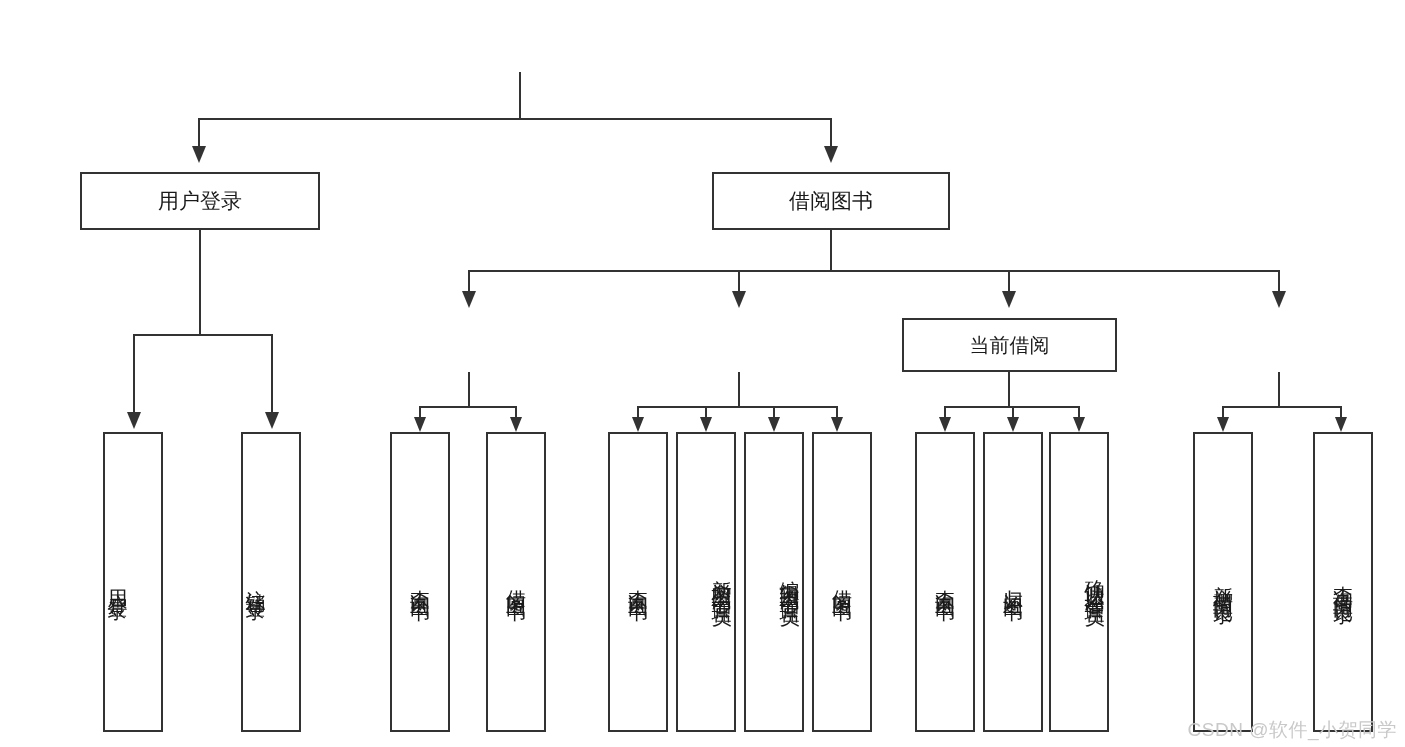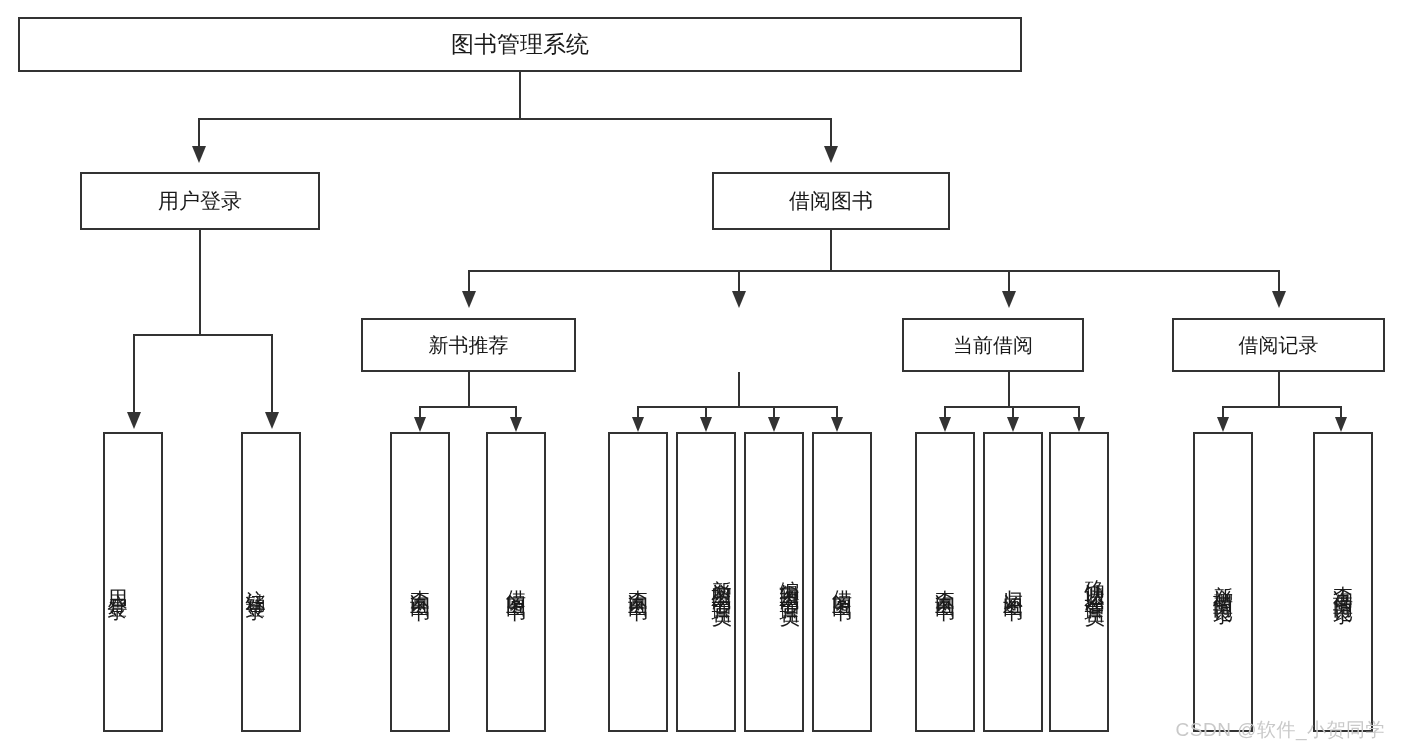"图书管理系统" div.box { html: <div>图书管理系统</div> -> none }
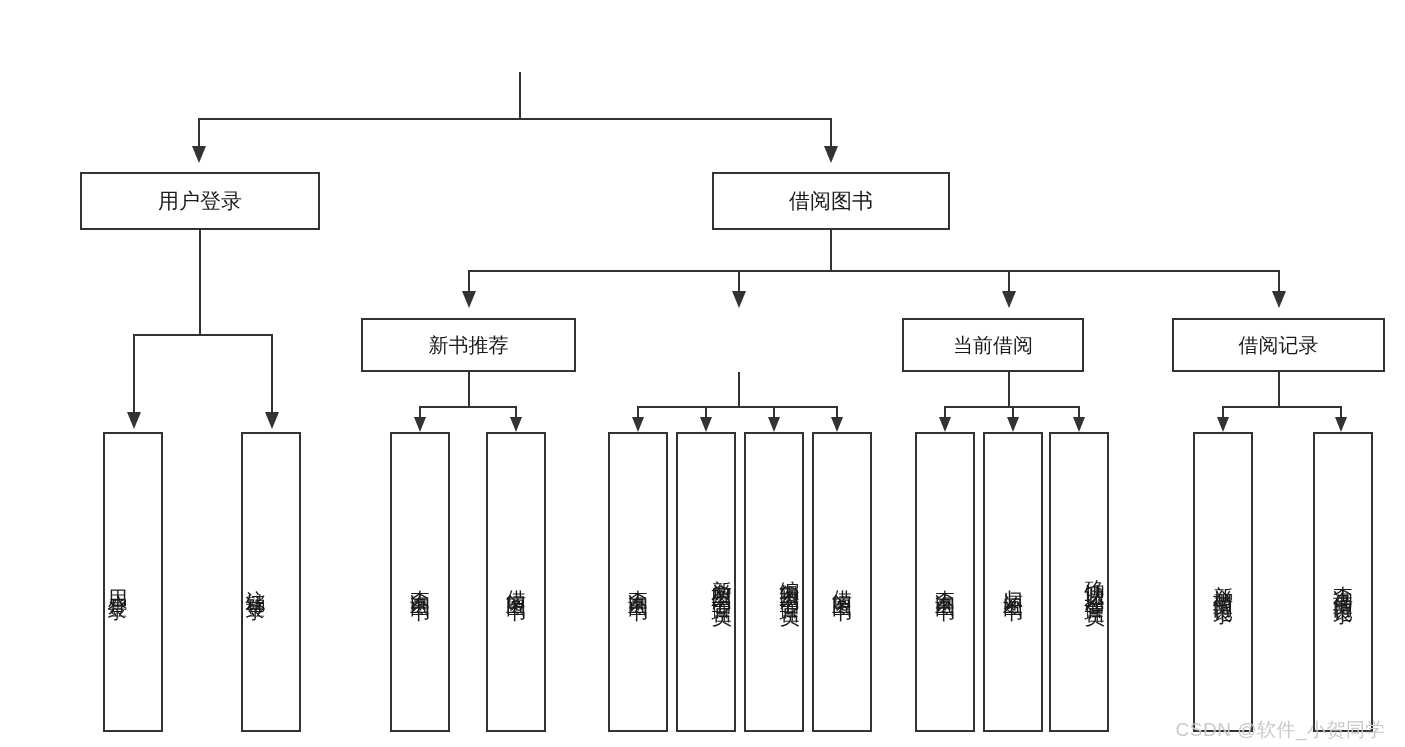"新书推荐" div.box { html: <div>新书推荐</div> -> none }
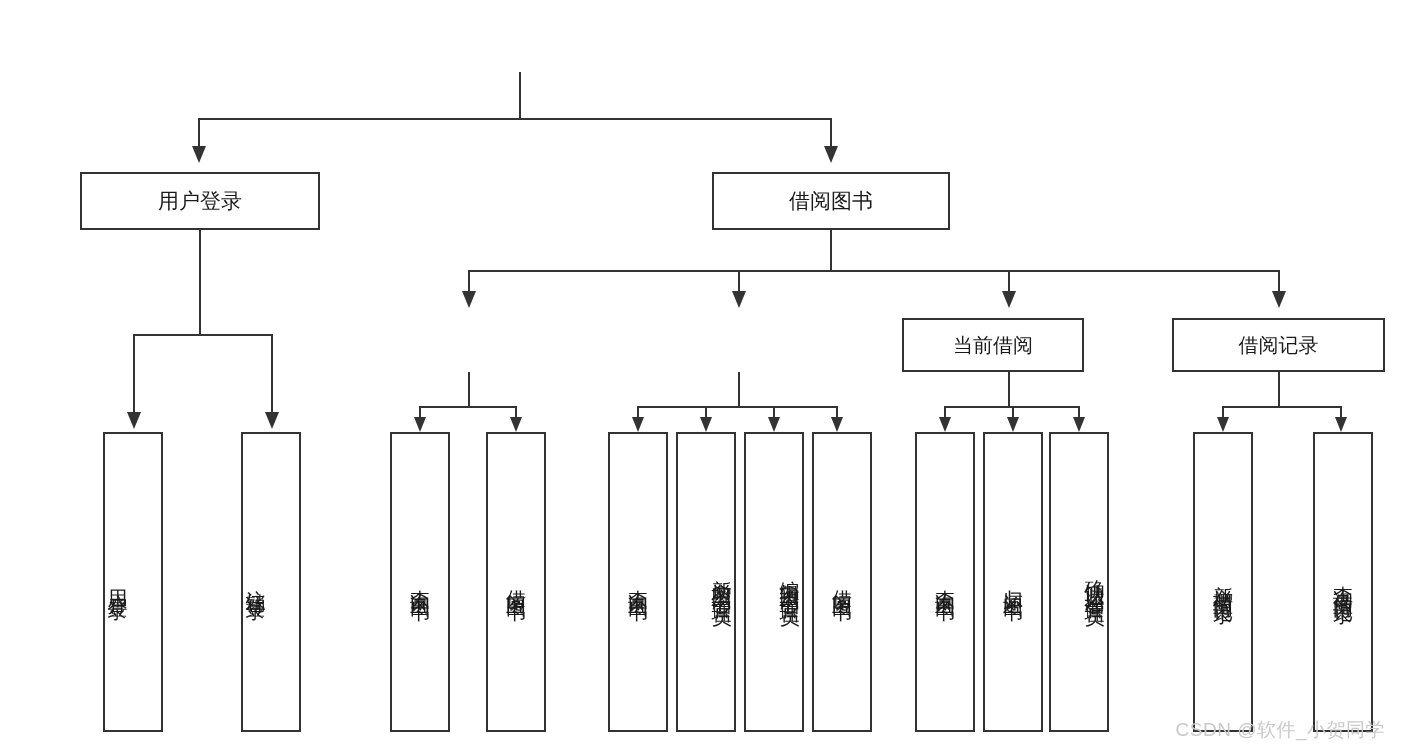"当前借阅" div.box { width: 182px -> 215px }
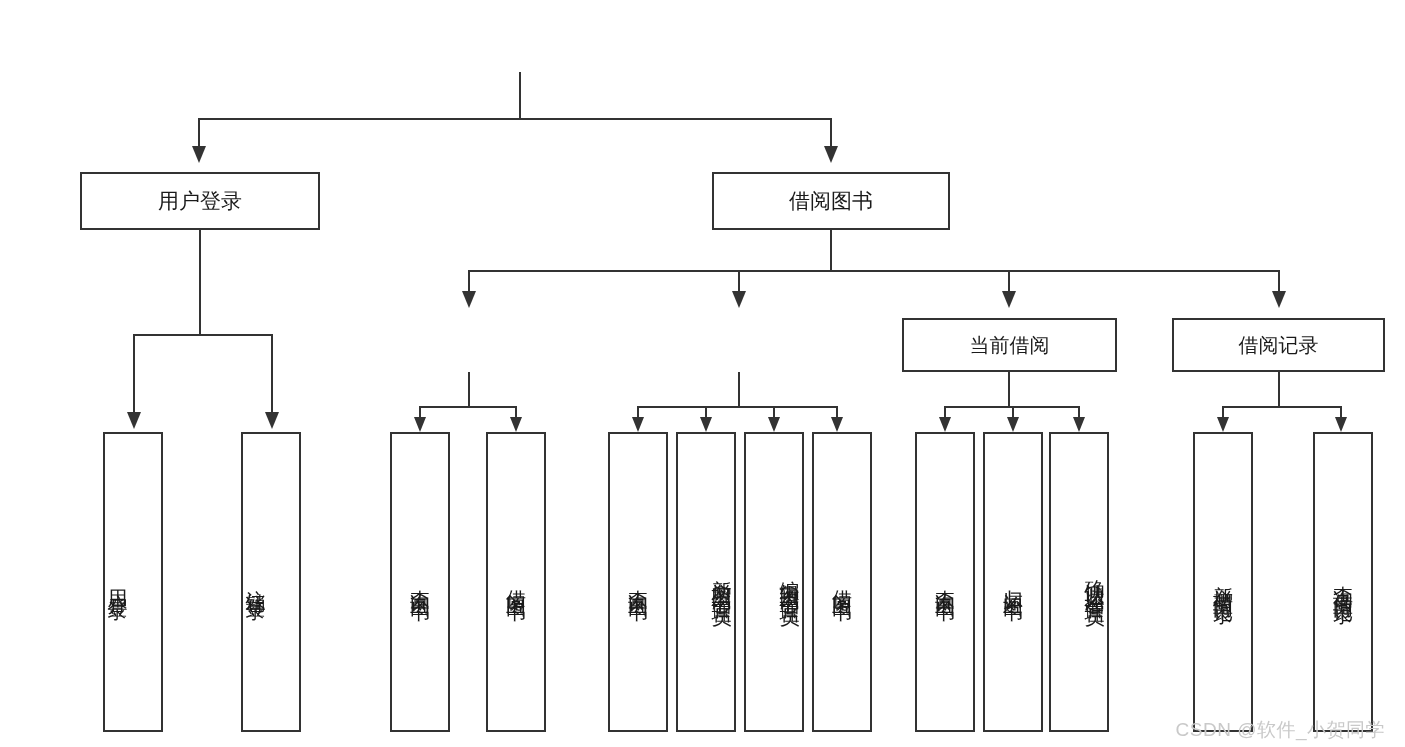"借阅记录" div.box { html: <div>借阅记录</div> -> none }
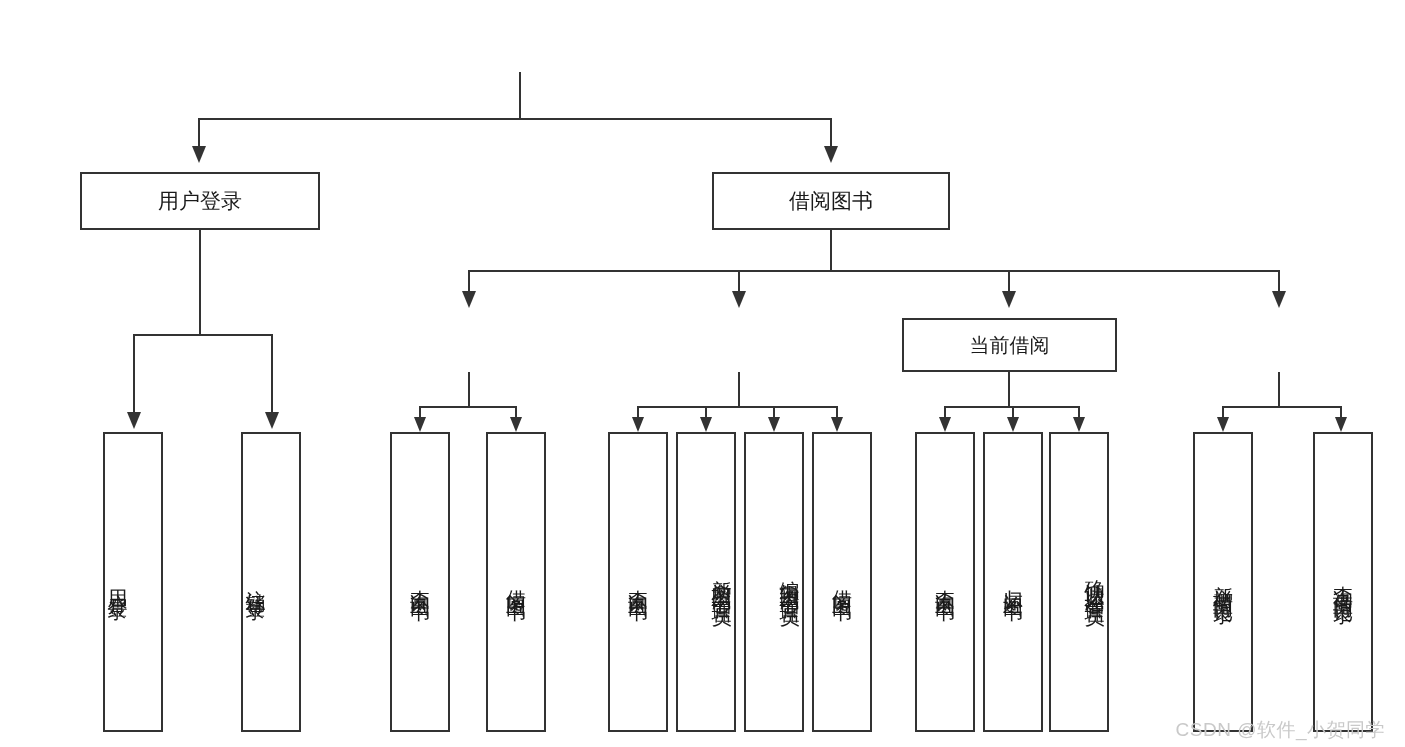"CSDN @软件_小贺同学" #watermark { right: 20px -> 8px }
